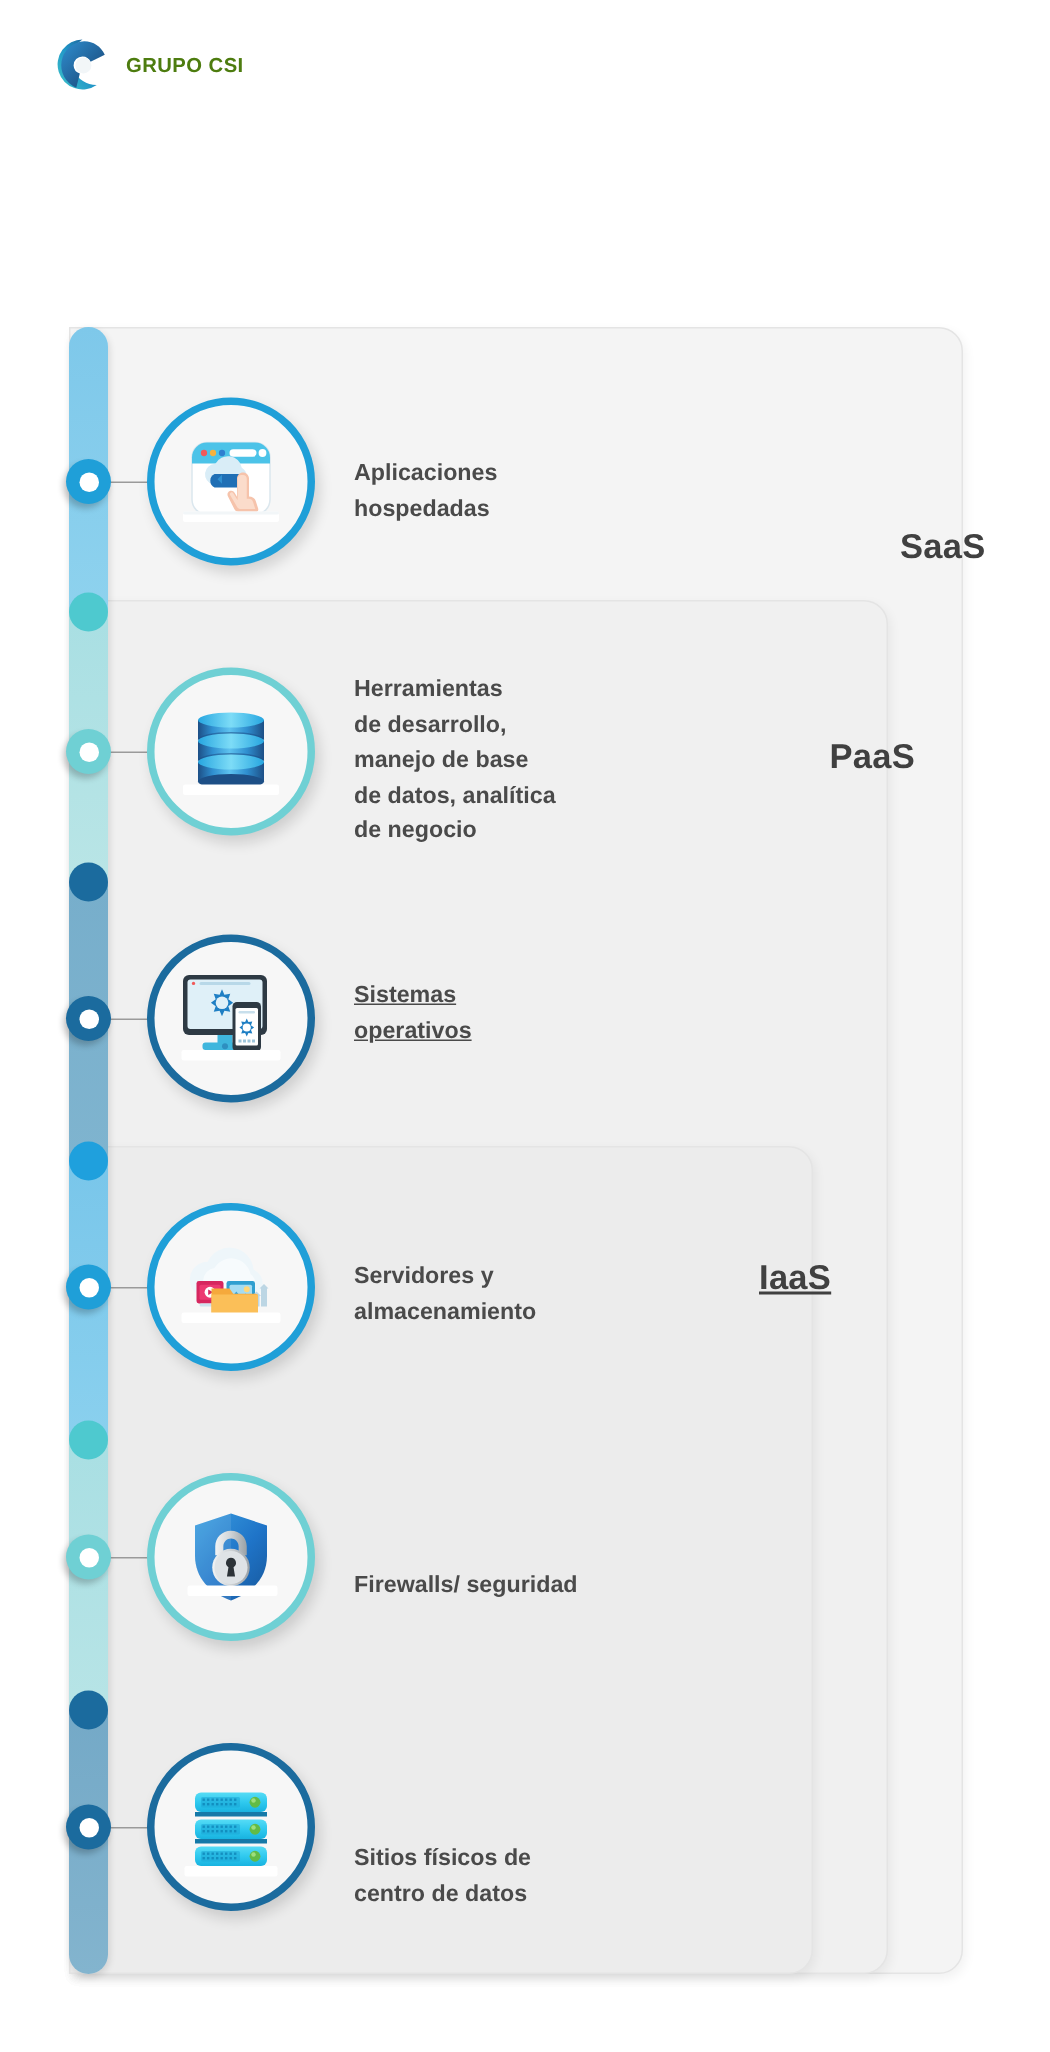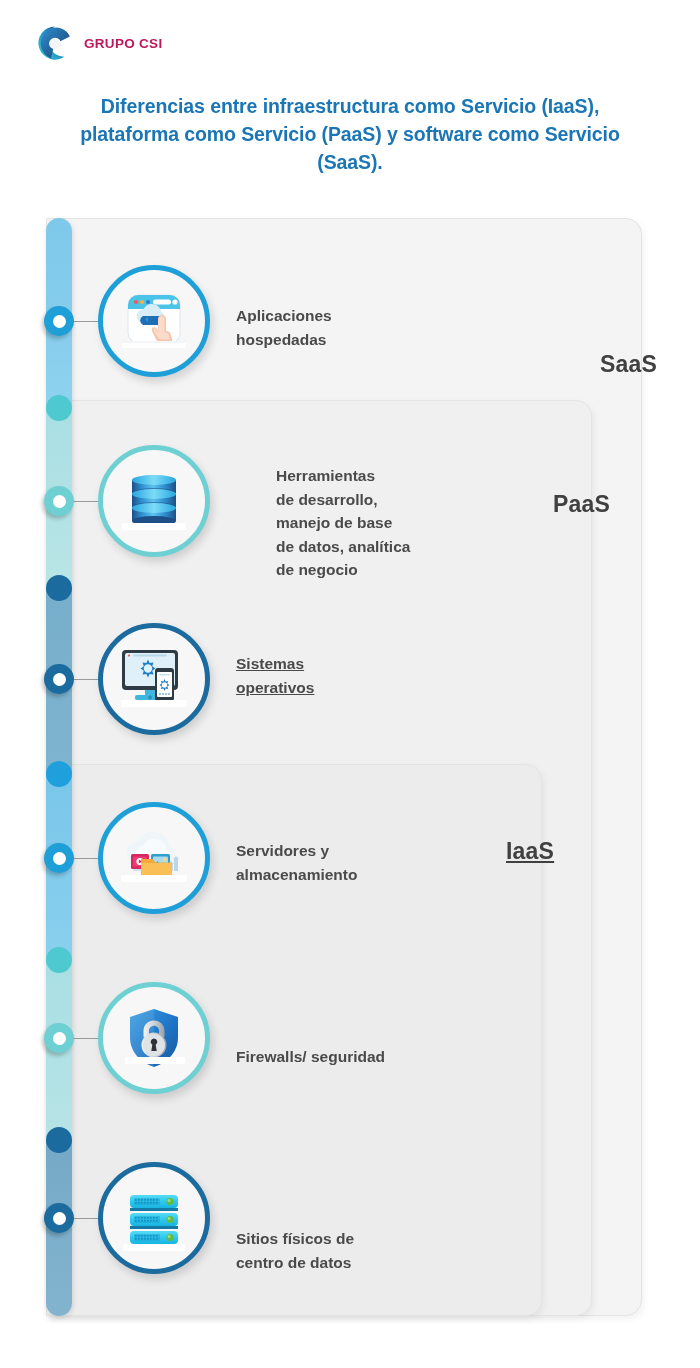"GRUPO CSI" .logo-text { color: #be185d -> #4d7c0f }
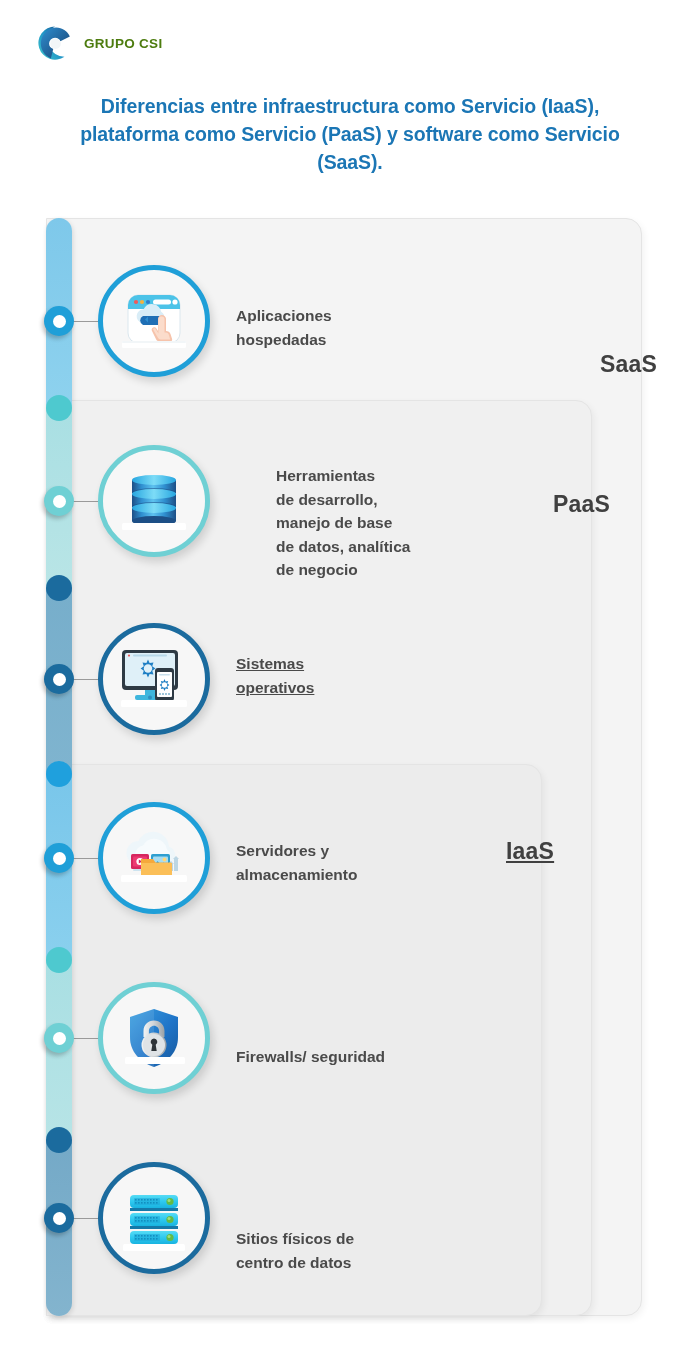"Diferencias entre infraestructura como" div.title { html: <div>Diferencias entre infraestructura como Servicio (IaaS), plataforma como Servicio (PaaS) y software como Servicio (SaaS).</div> -> none }
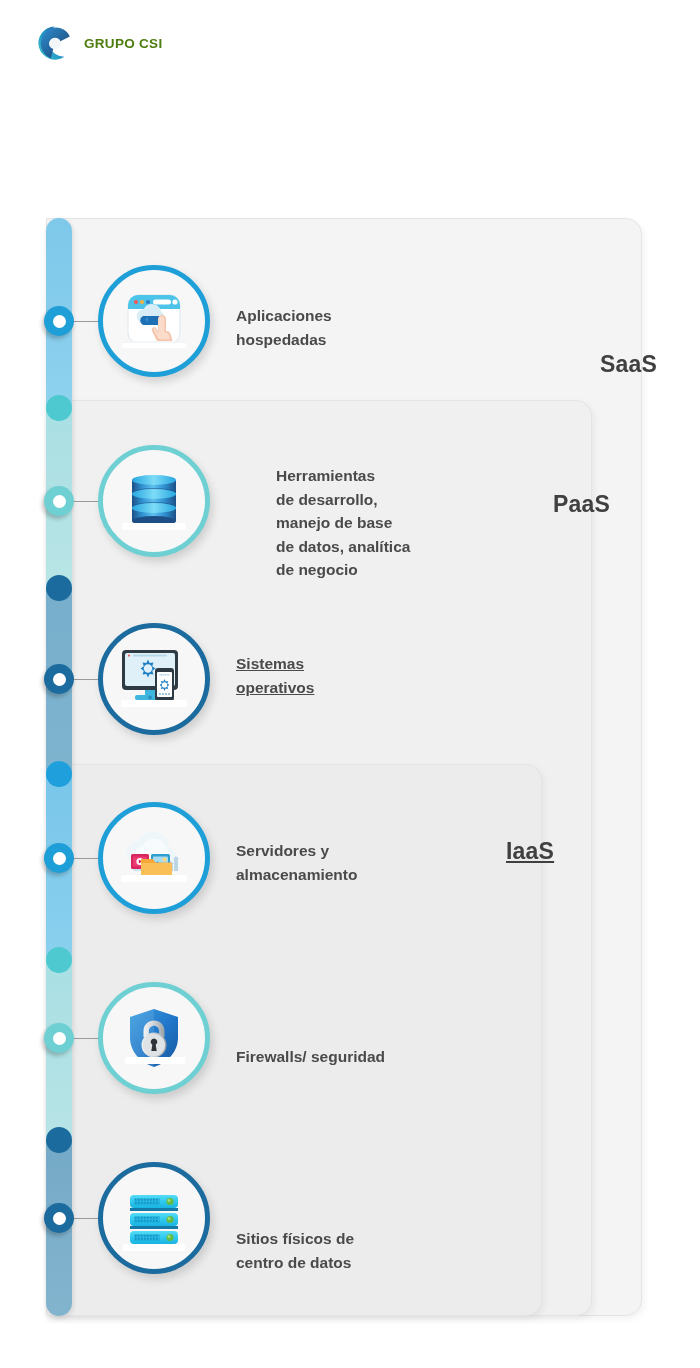"Herramientas" div.row-label { margin-left: 40px -> none; top: 246px -> 230px }
